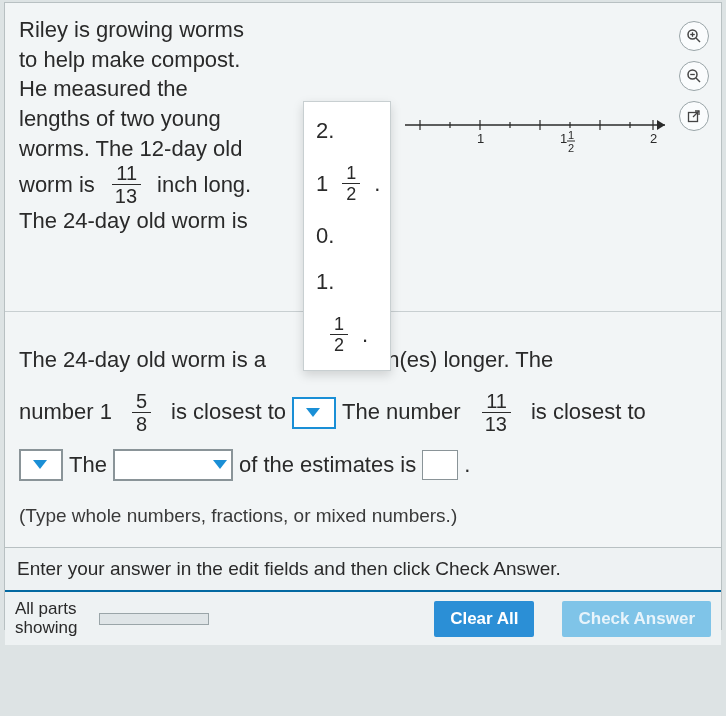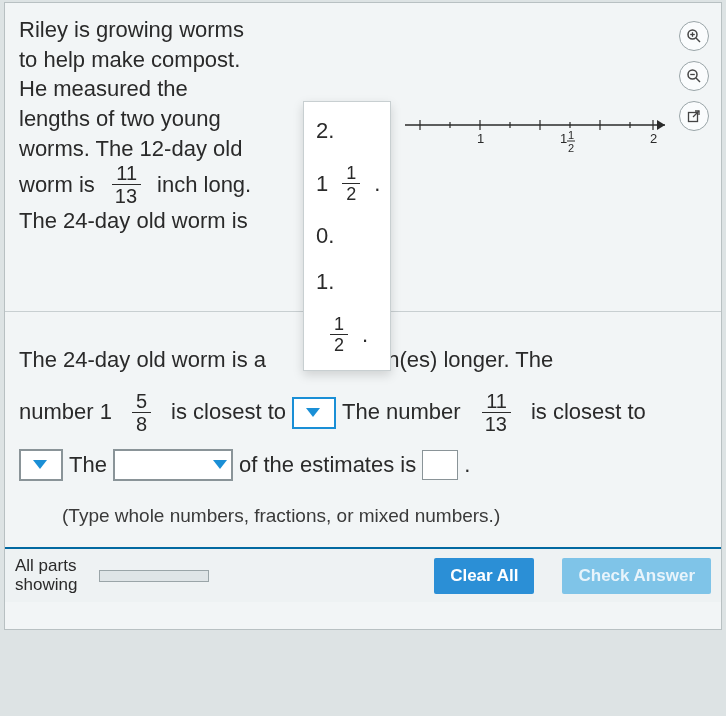"(Type whole numbers, fractions, or" .hint { margin-left: 43px -> none }
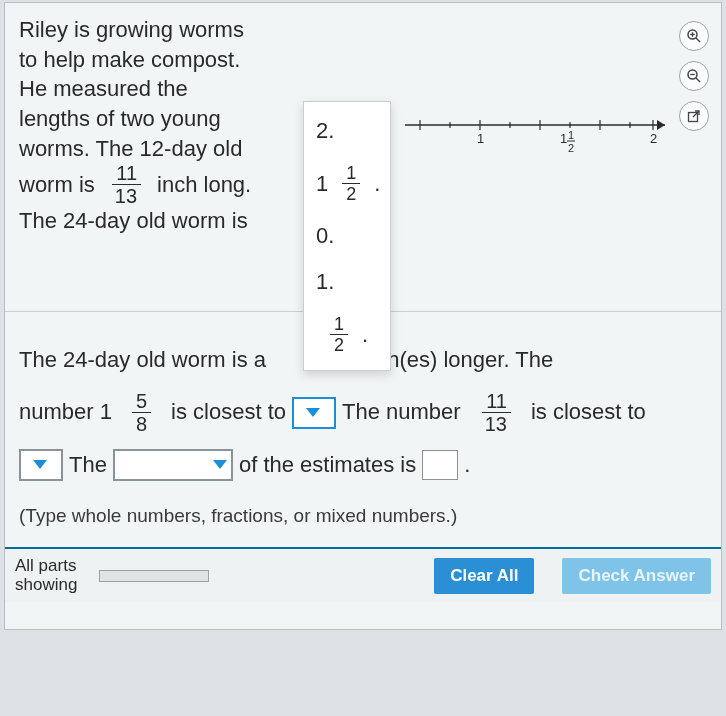"Enter your answer in the" div.instruction-bar { html: none -> <div> <span>Enter your answer in the edit fields and then click Check Answer.</span> </div> }
